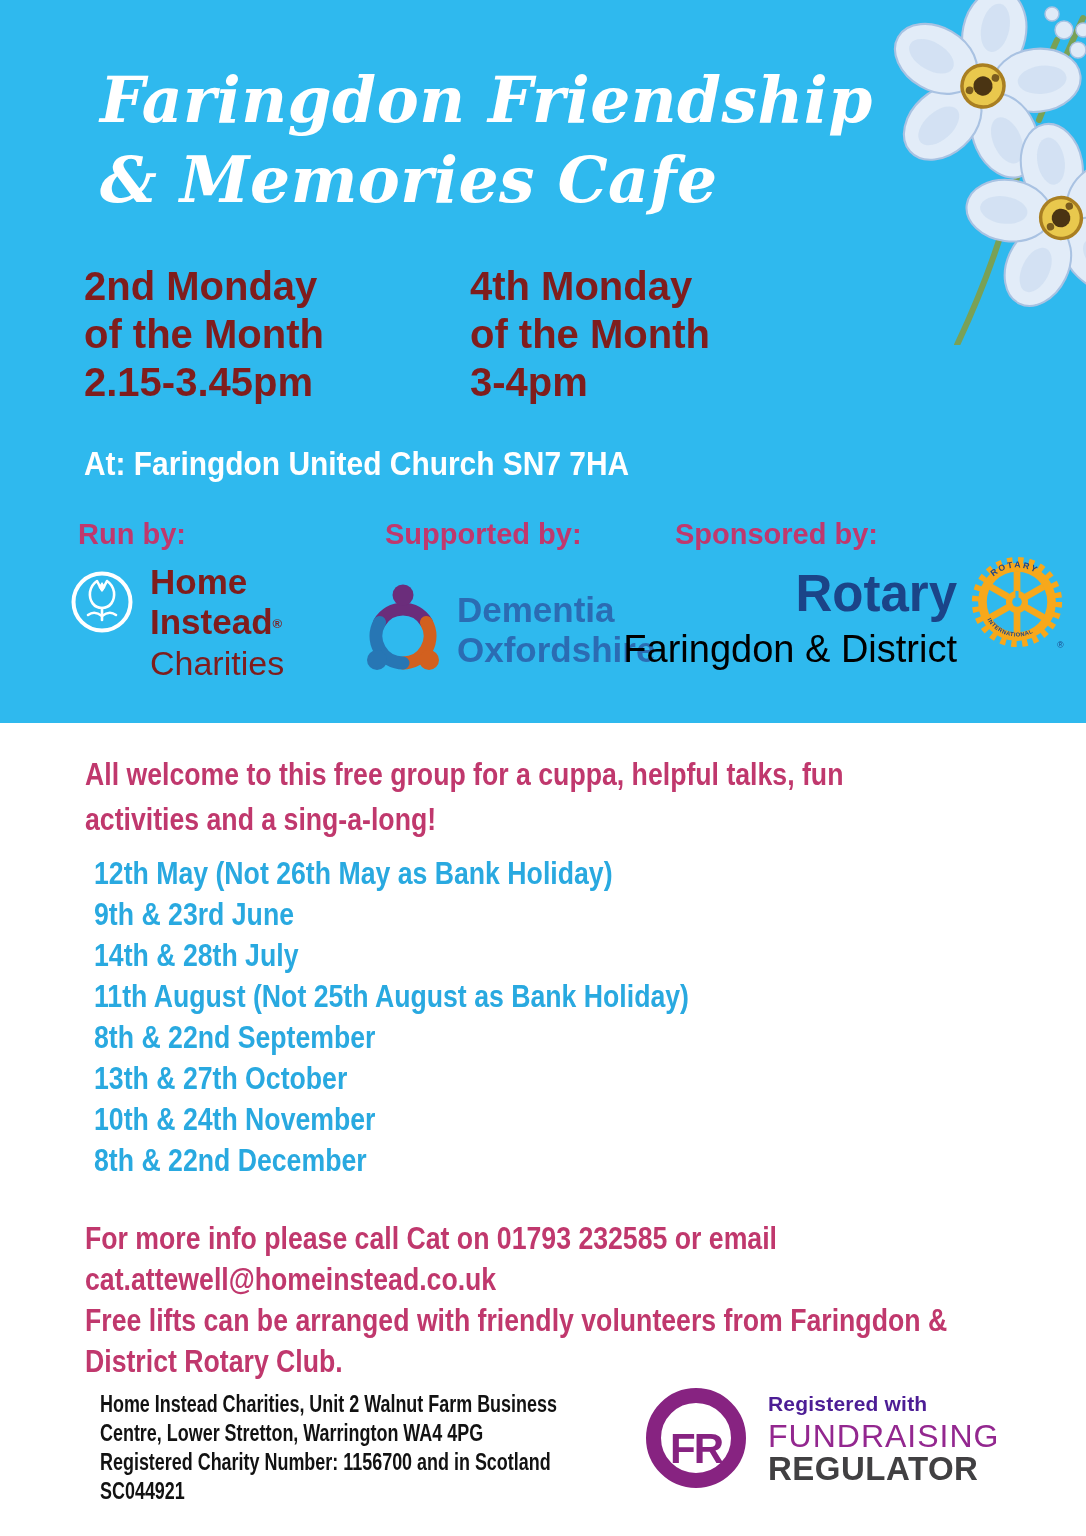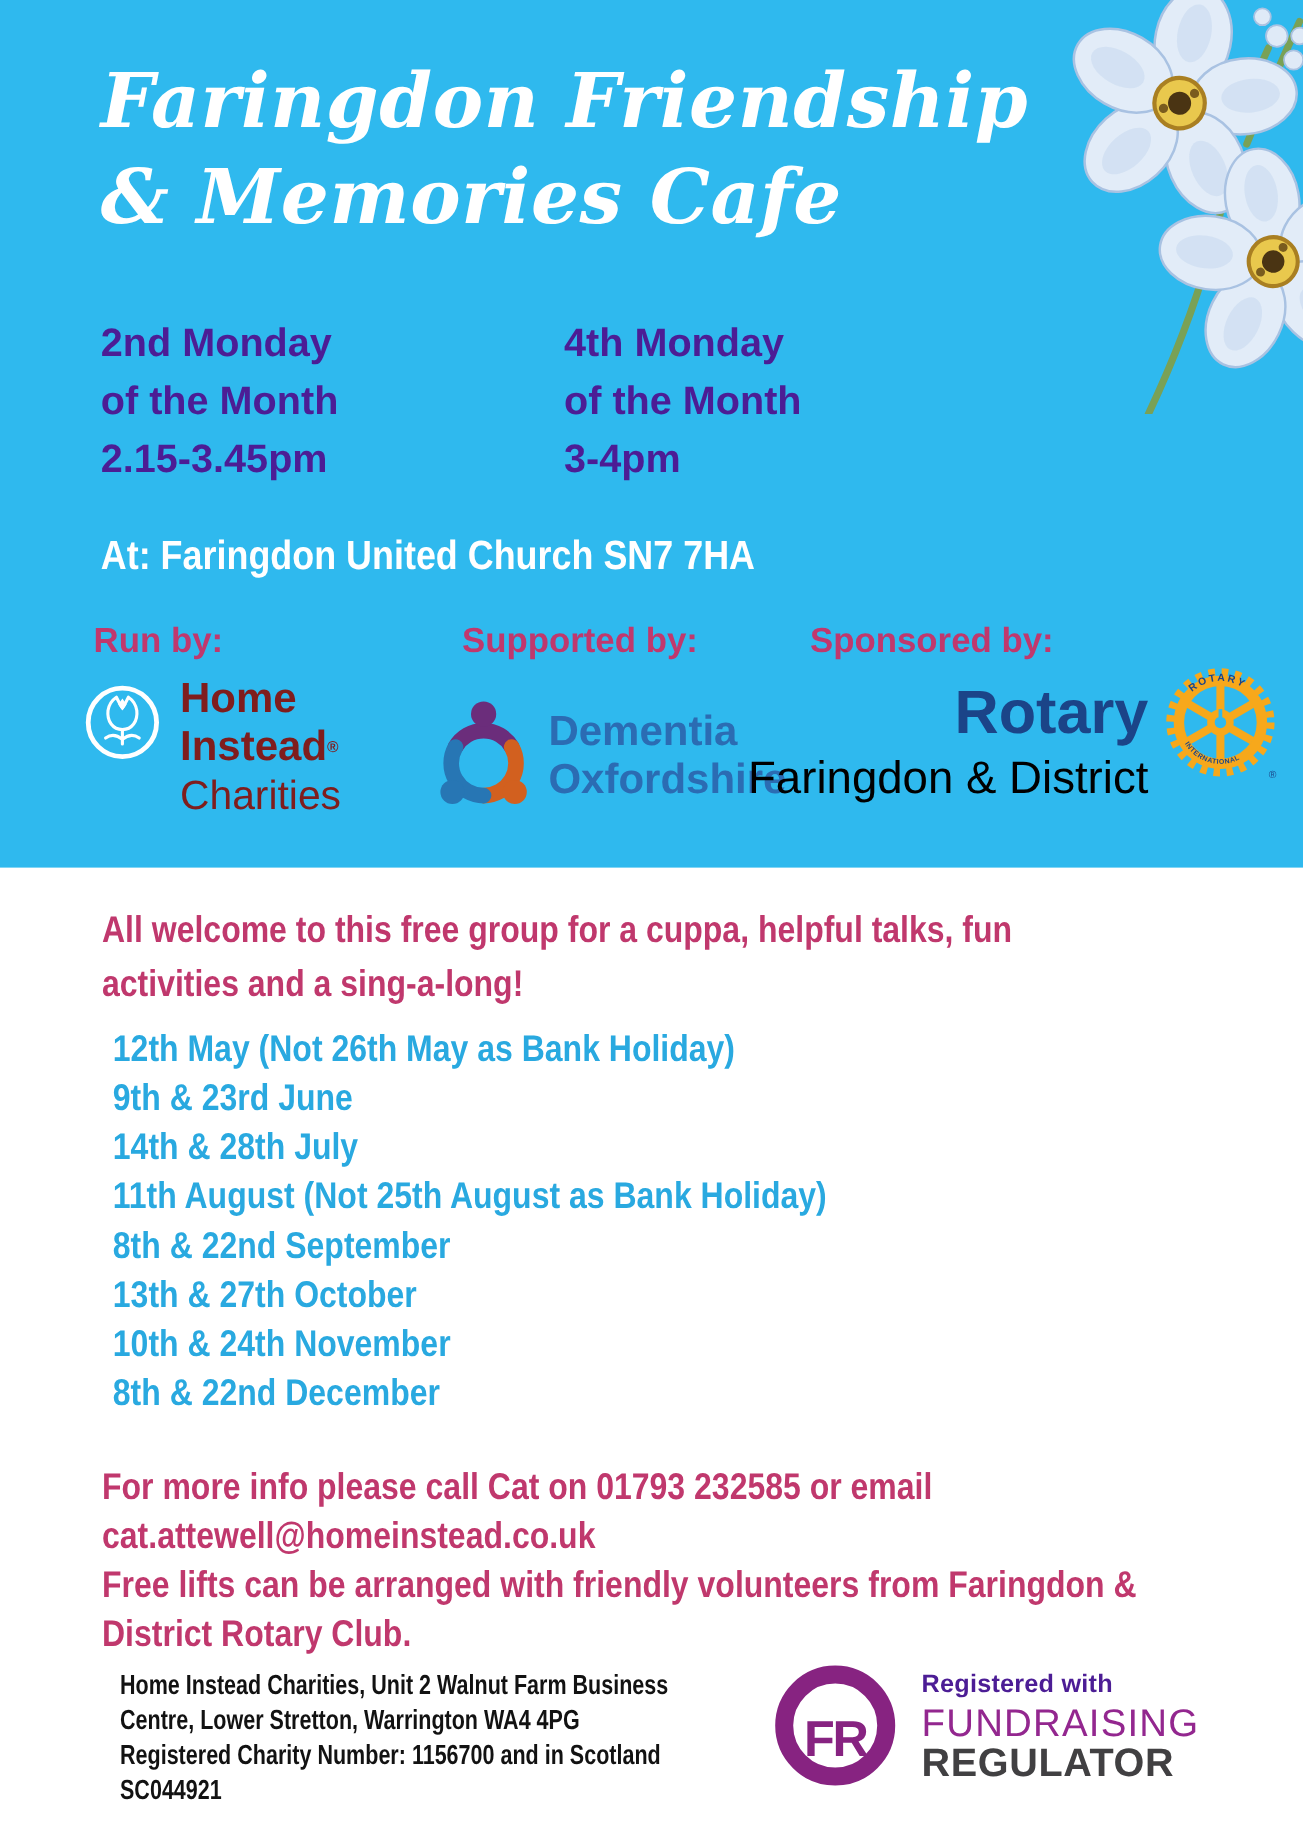"Faringdon Friendship" .title { margin: 0 -> 16px }
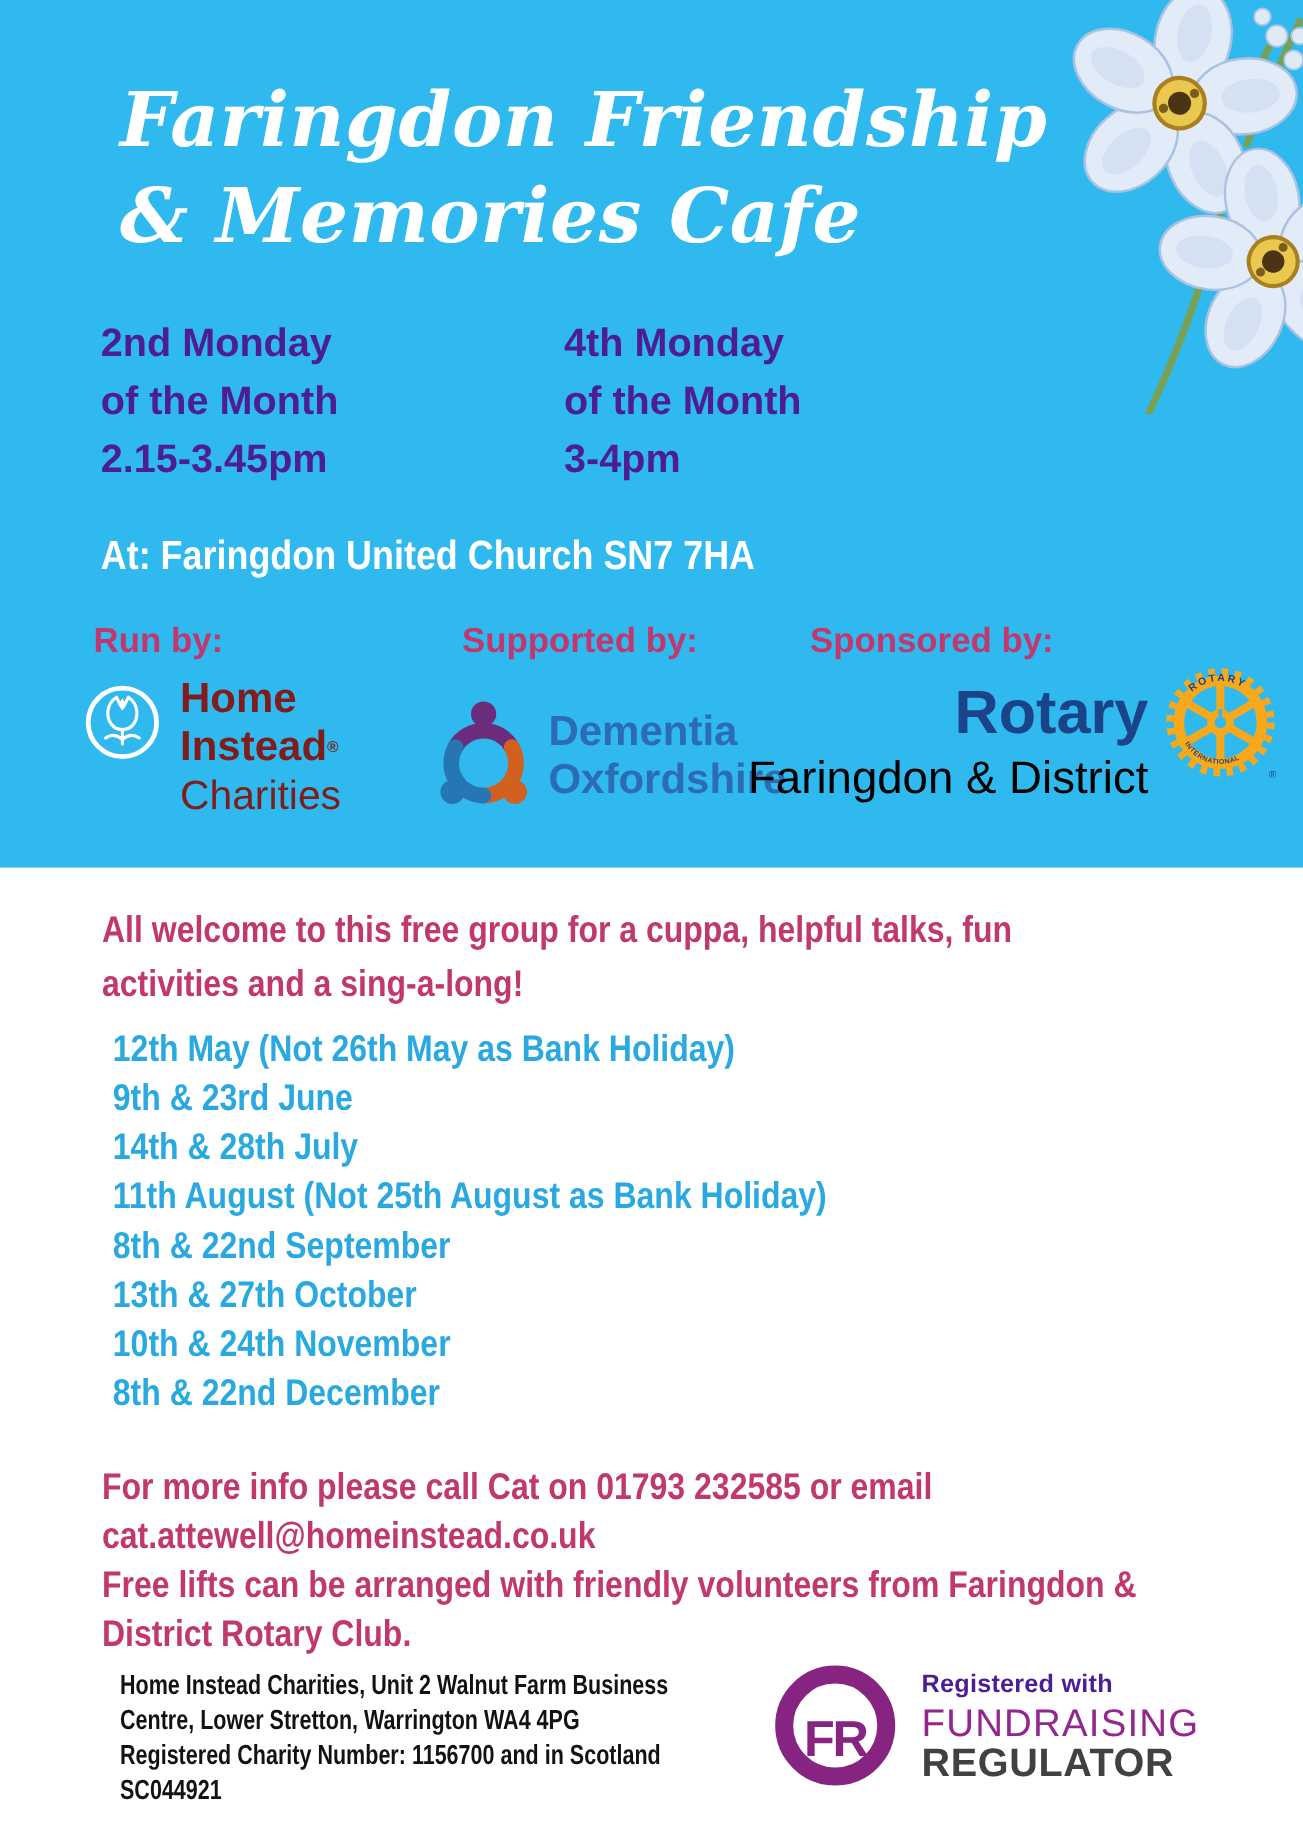"2nd Monday" .sched-col { color: #4c1d95 -> #7f1d1d; font-size: 33px -> 40px }
